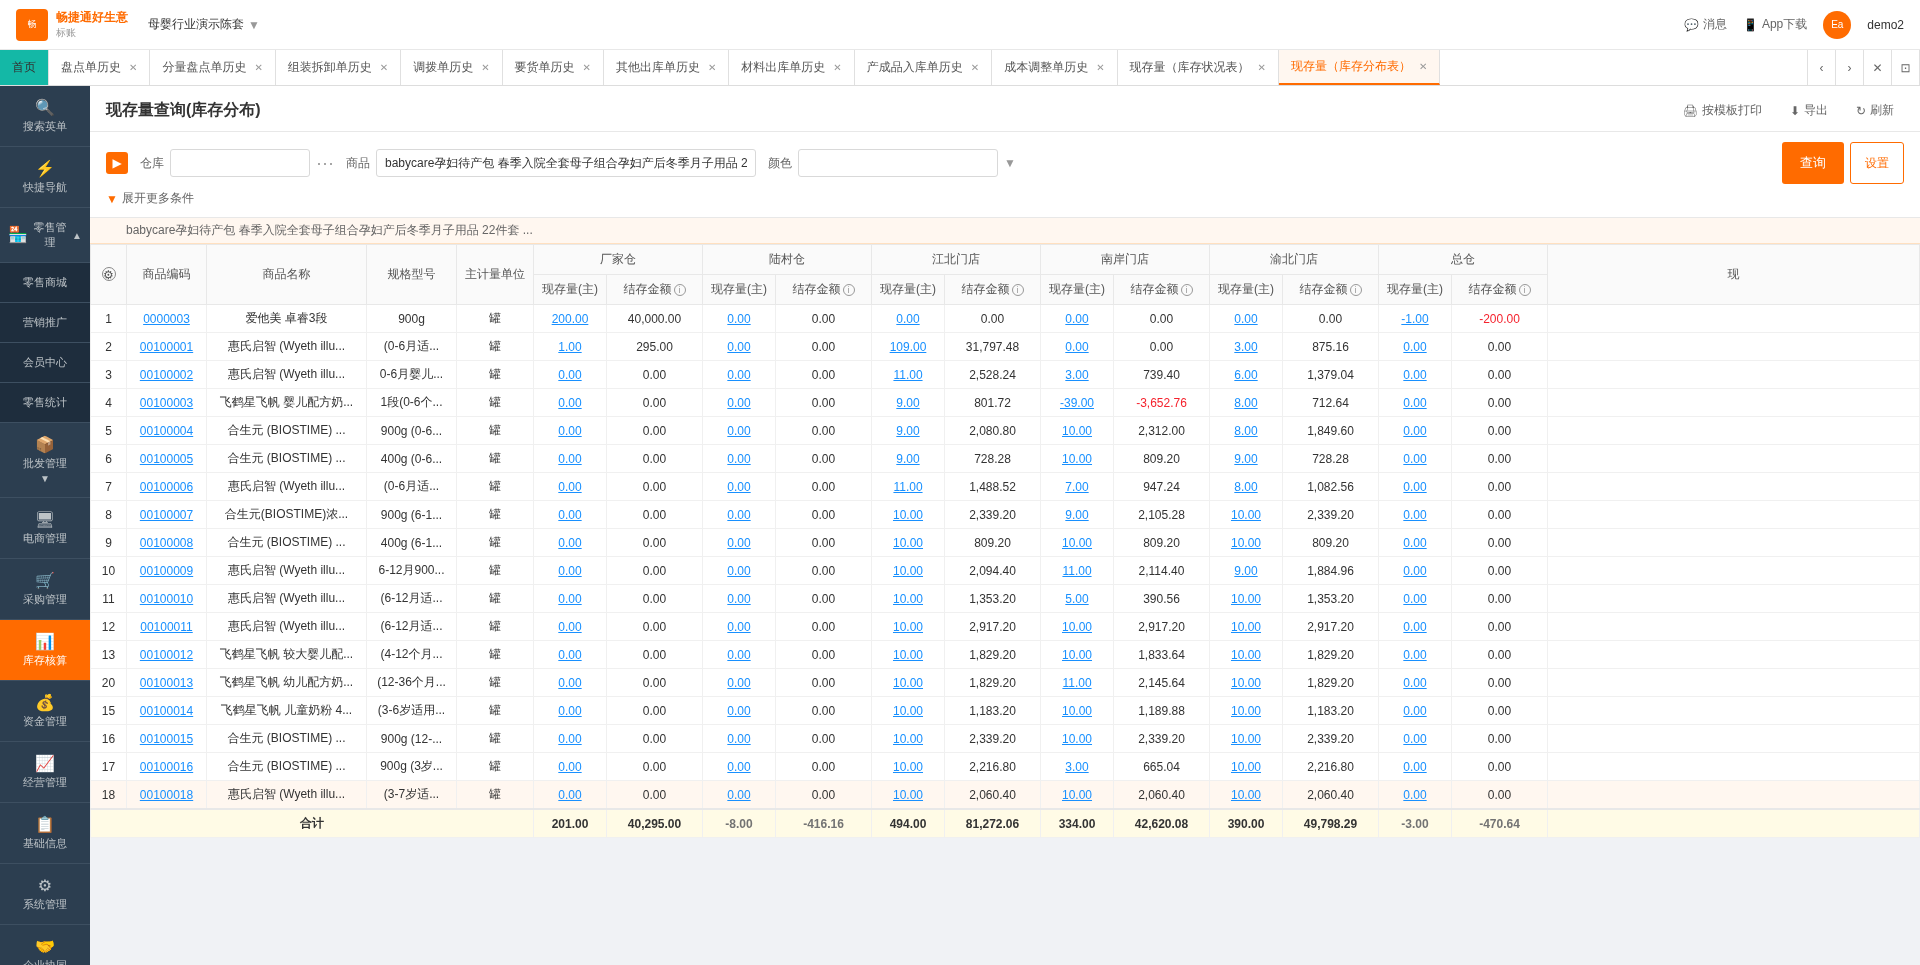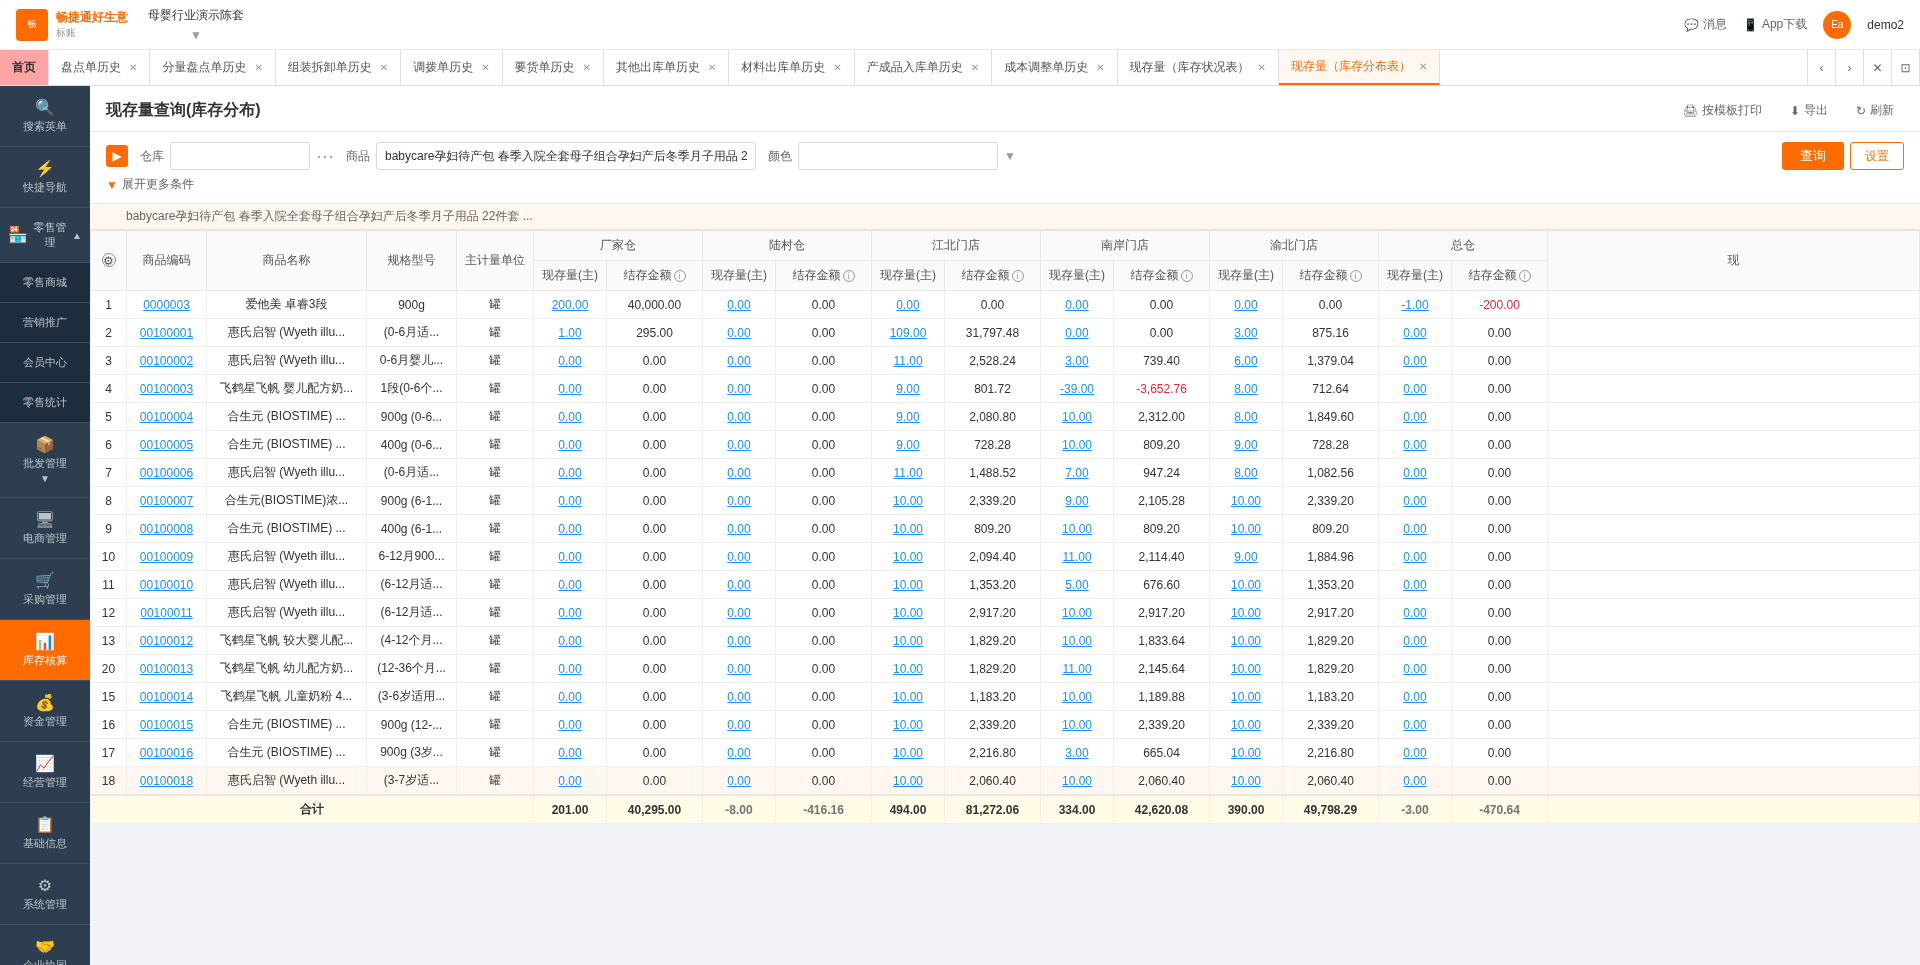"母婴行业演示陈套" div { flex-direction: column -> none }
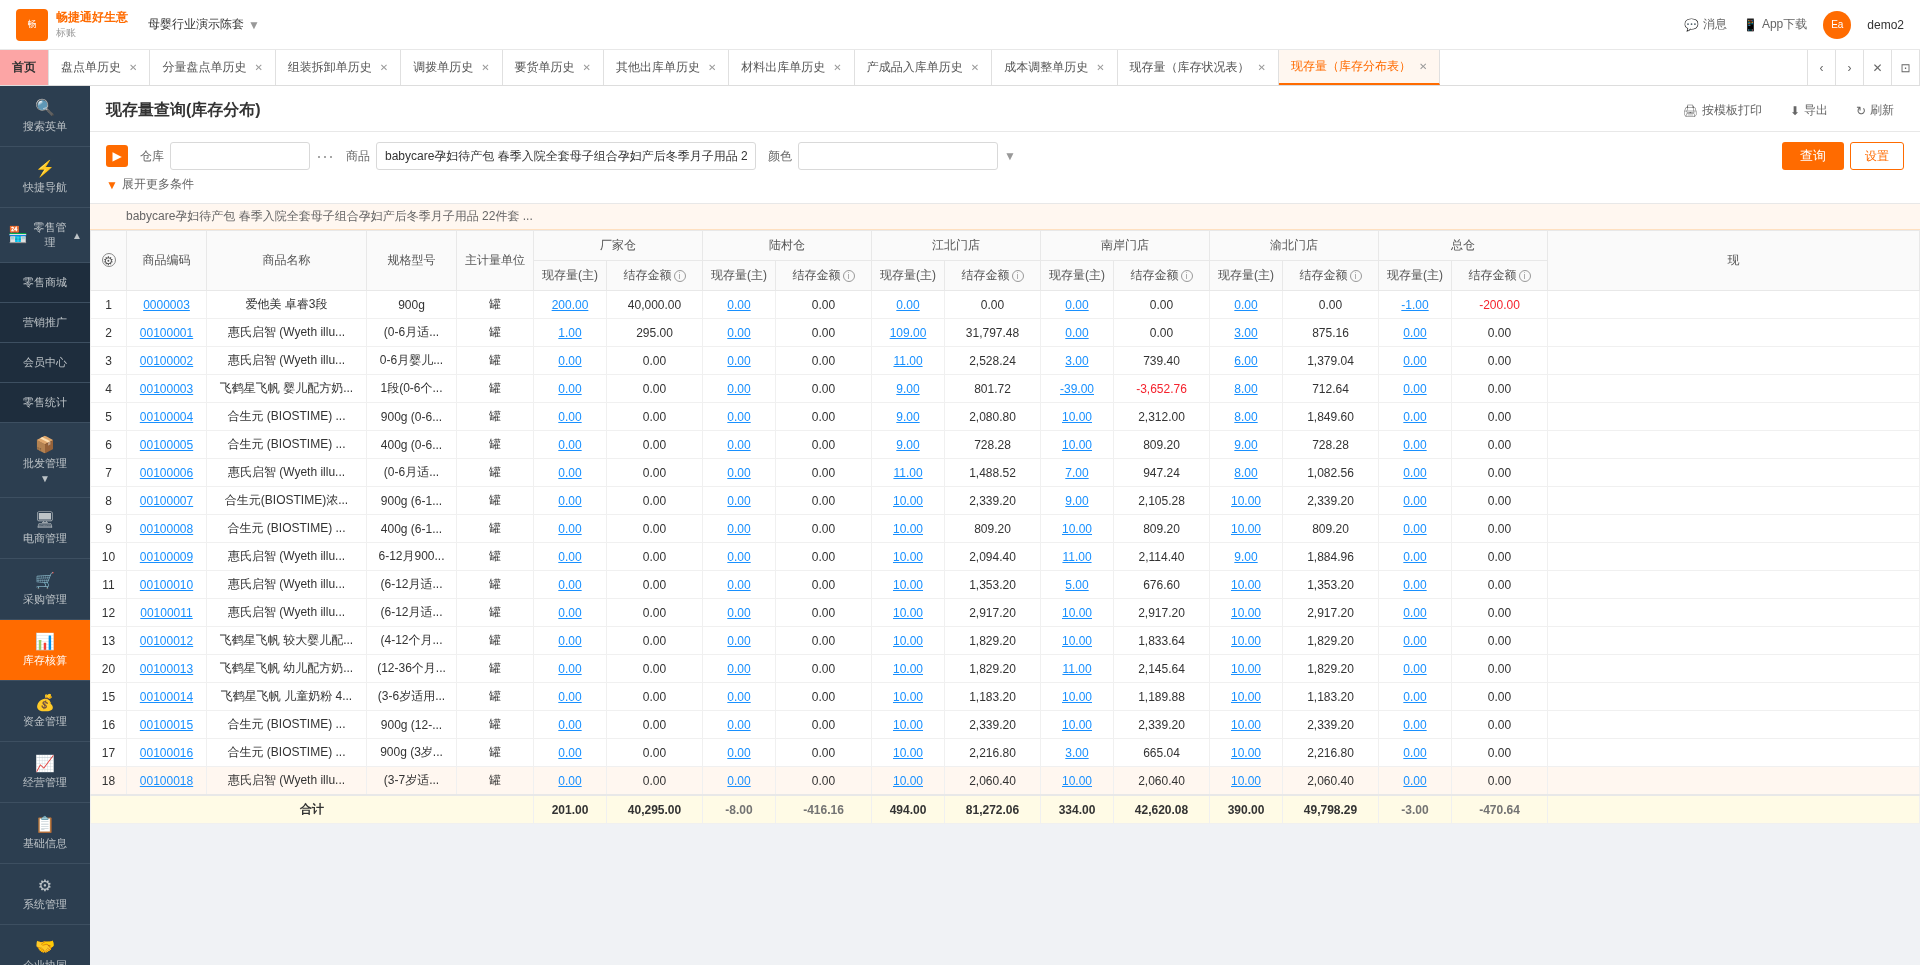"首页" .tab-home { background: #fca5a5 -> #14b8a6; font-weight: bold -> normal }
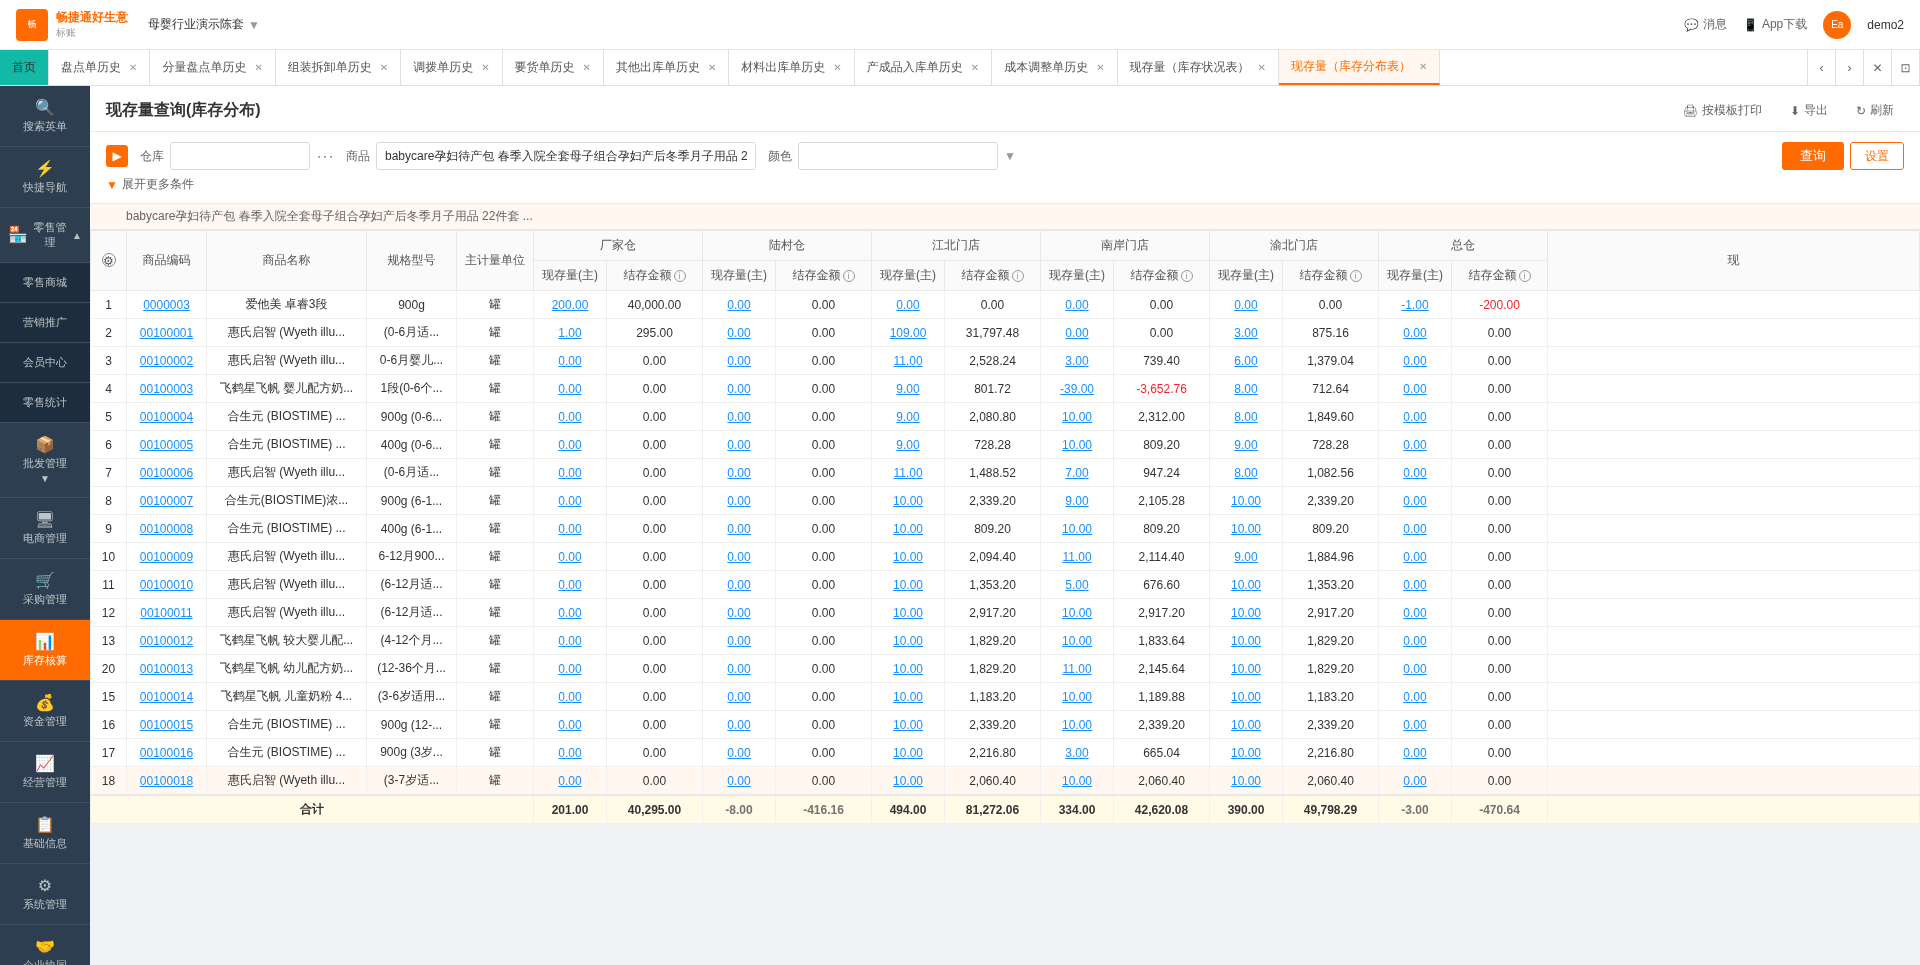"查询" .btn-query { padding: 5px 18px -> 12px 18px }
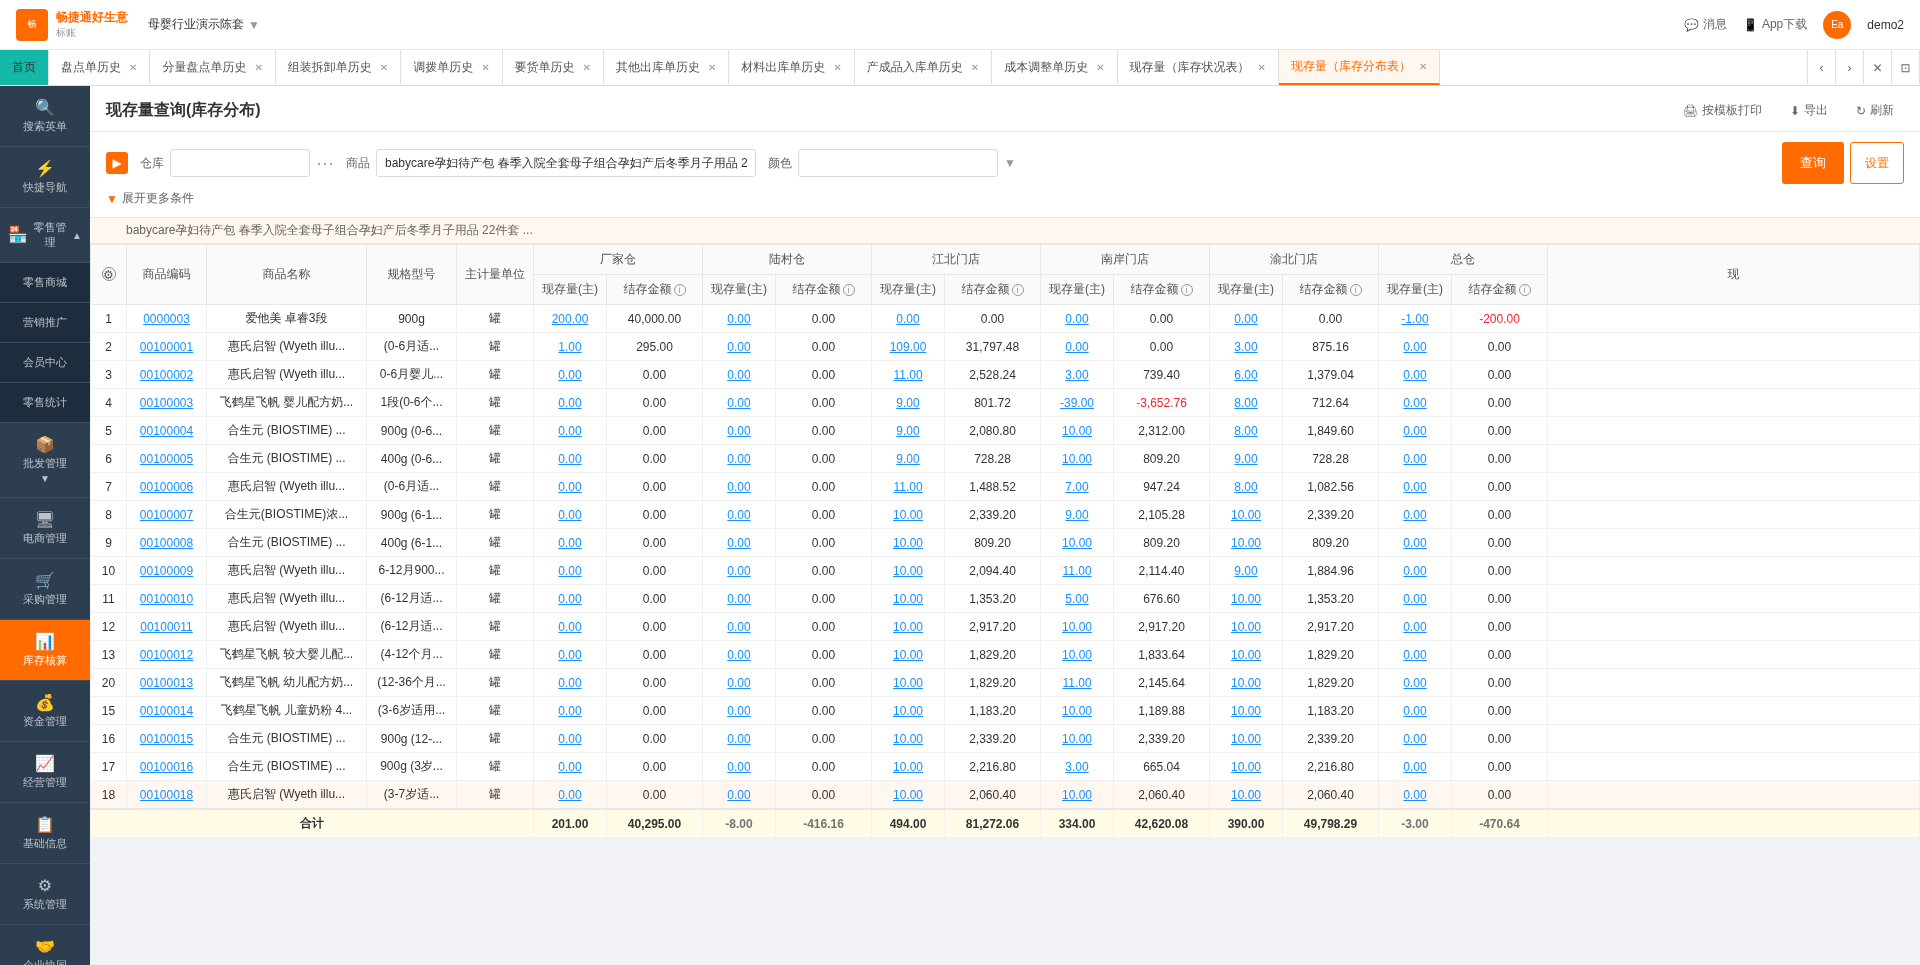"676.60" td { text: 676.60 -> 390.56 }
